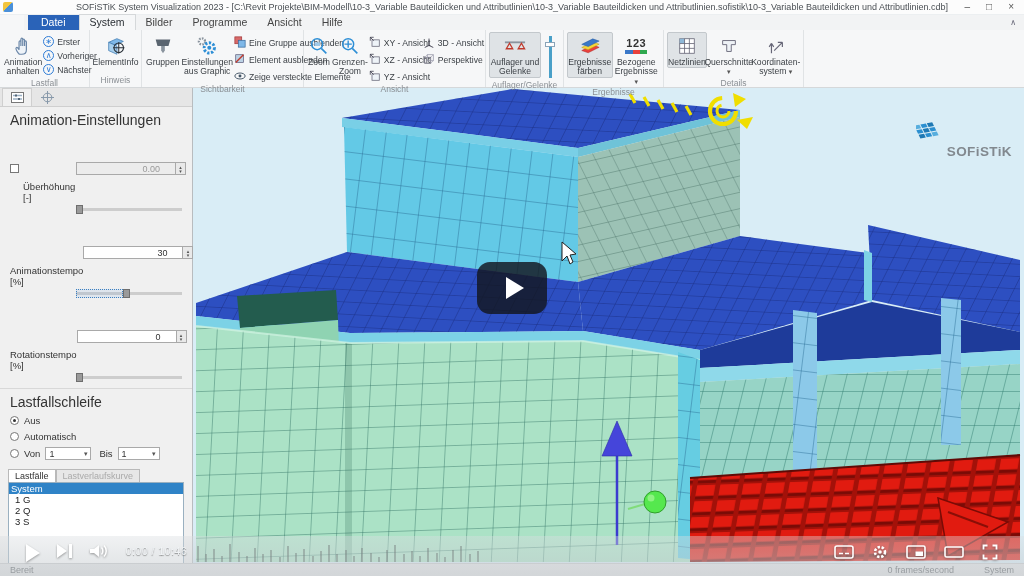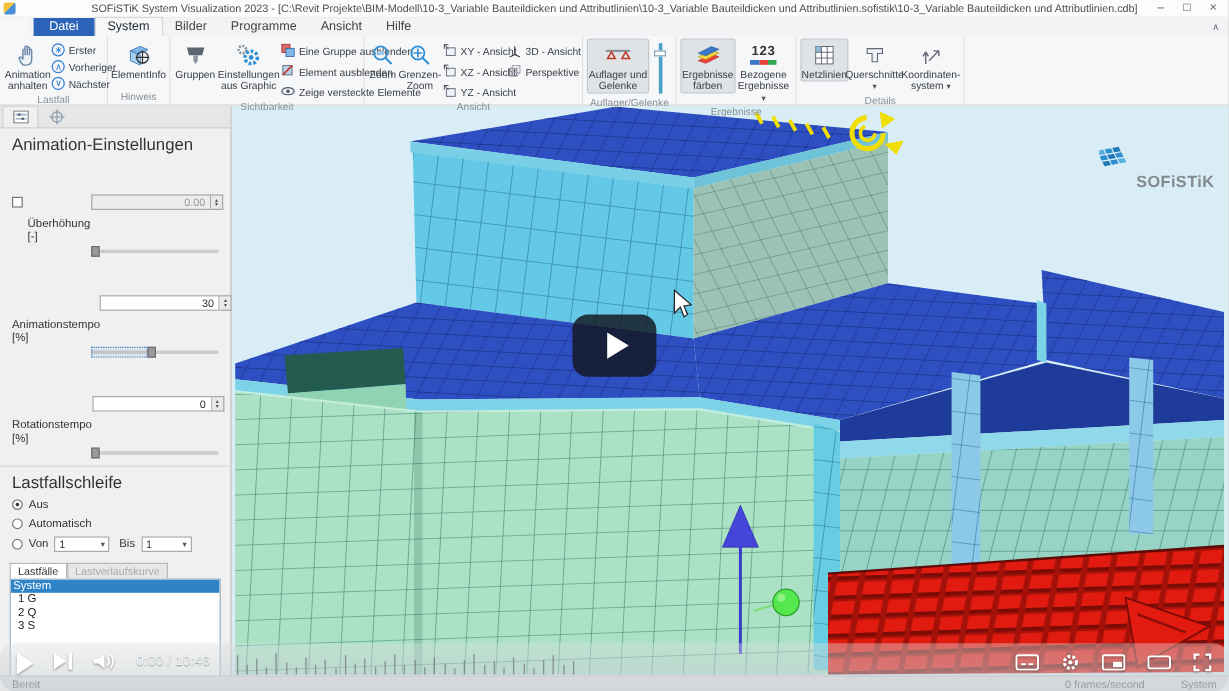"0.00" .pinput { padding: 0 4px -> 0 15px }
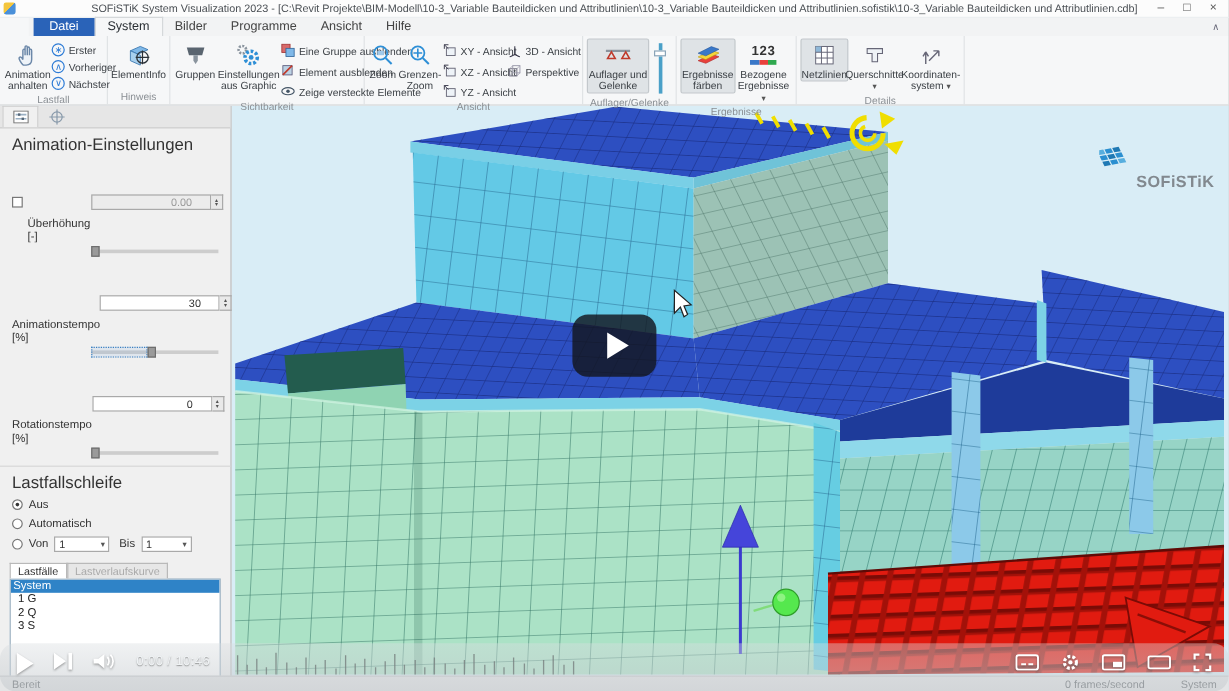"0:00 / 10:46" .playerbar { border-radius: 13px -> none; padding: 8px 14px 0 -> 8px 26px 0 }
